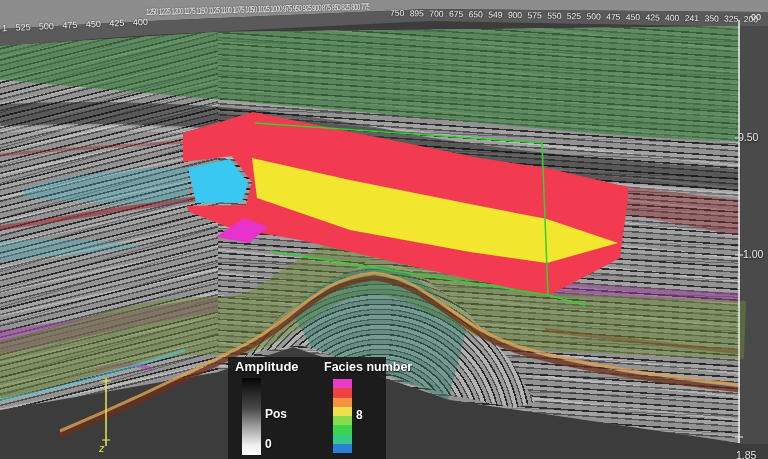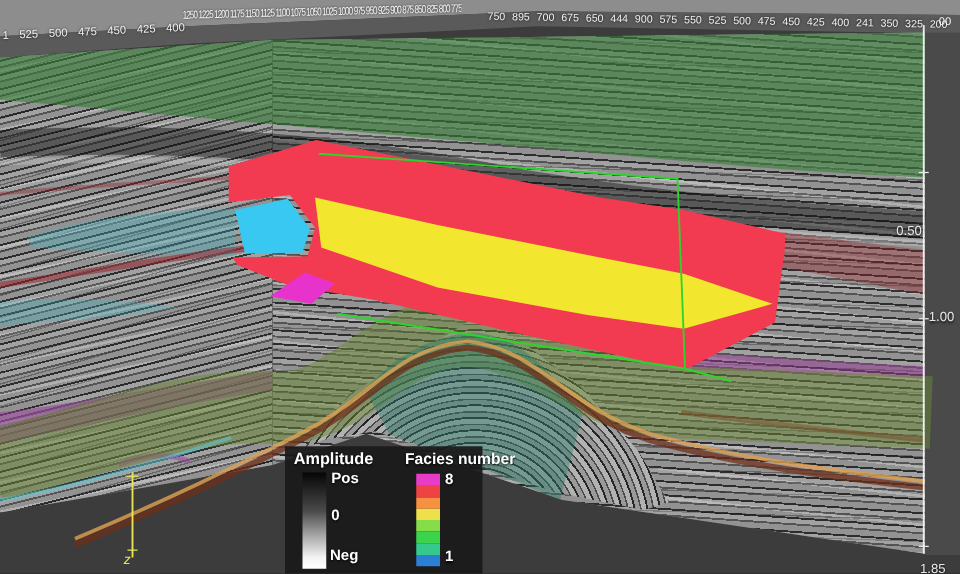"444" span { text: 444 -> 549 }
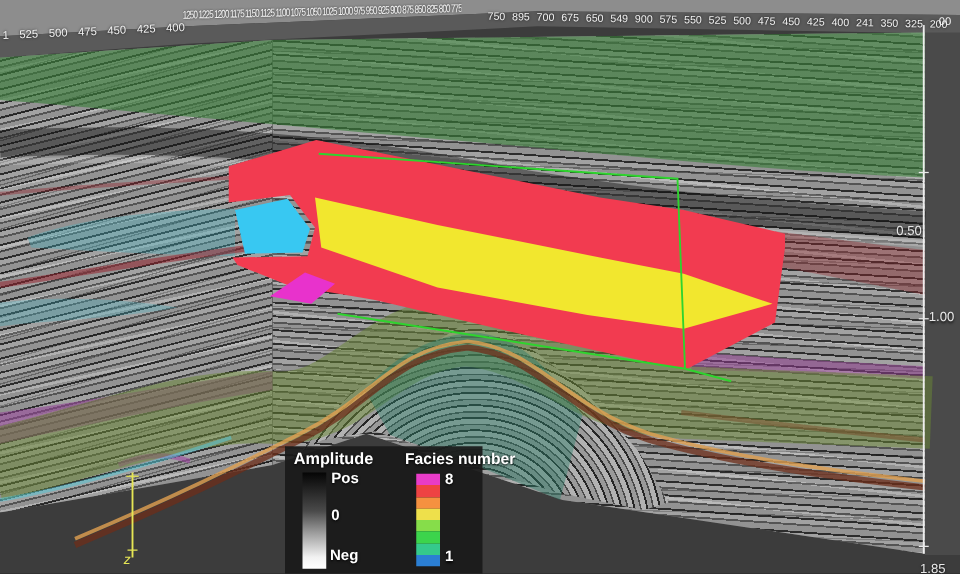"0.50" .d1 { left: 717px -> 738px; margin-top: 48px -> none }
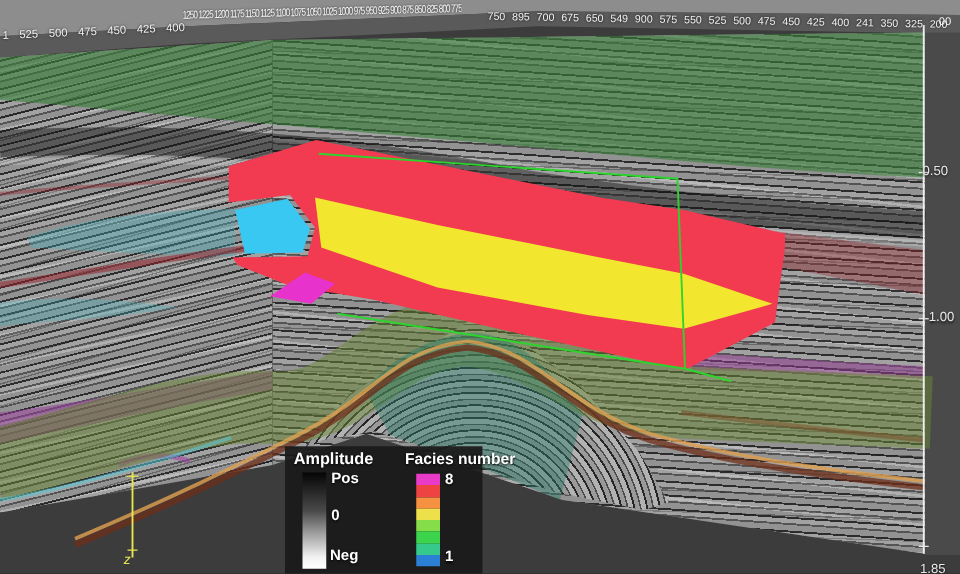"Pos" .leg-lab { margin-top: none -> 32px }
